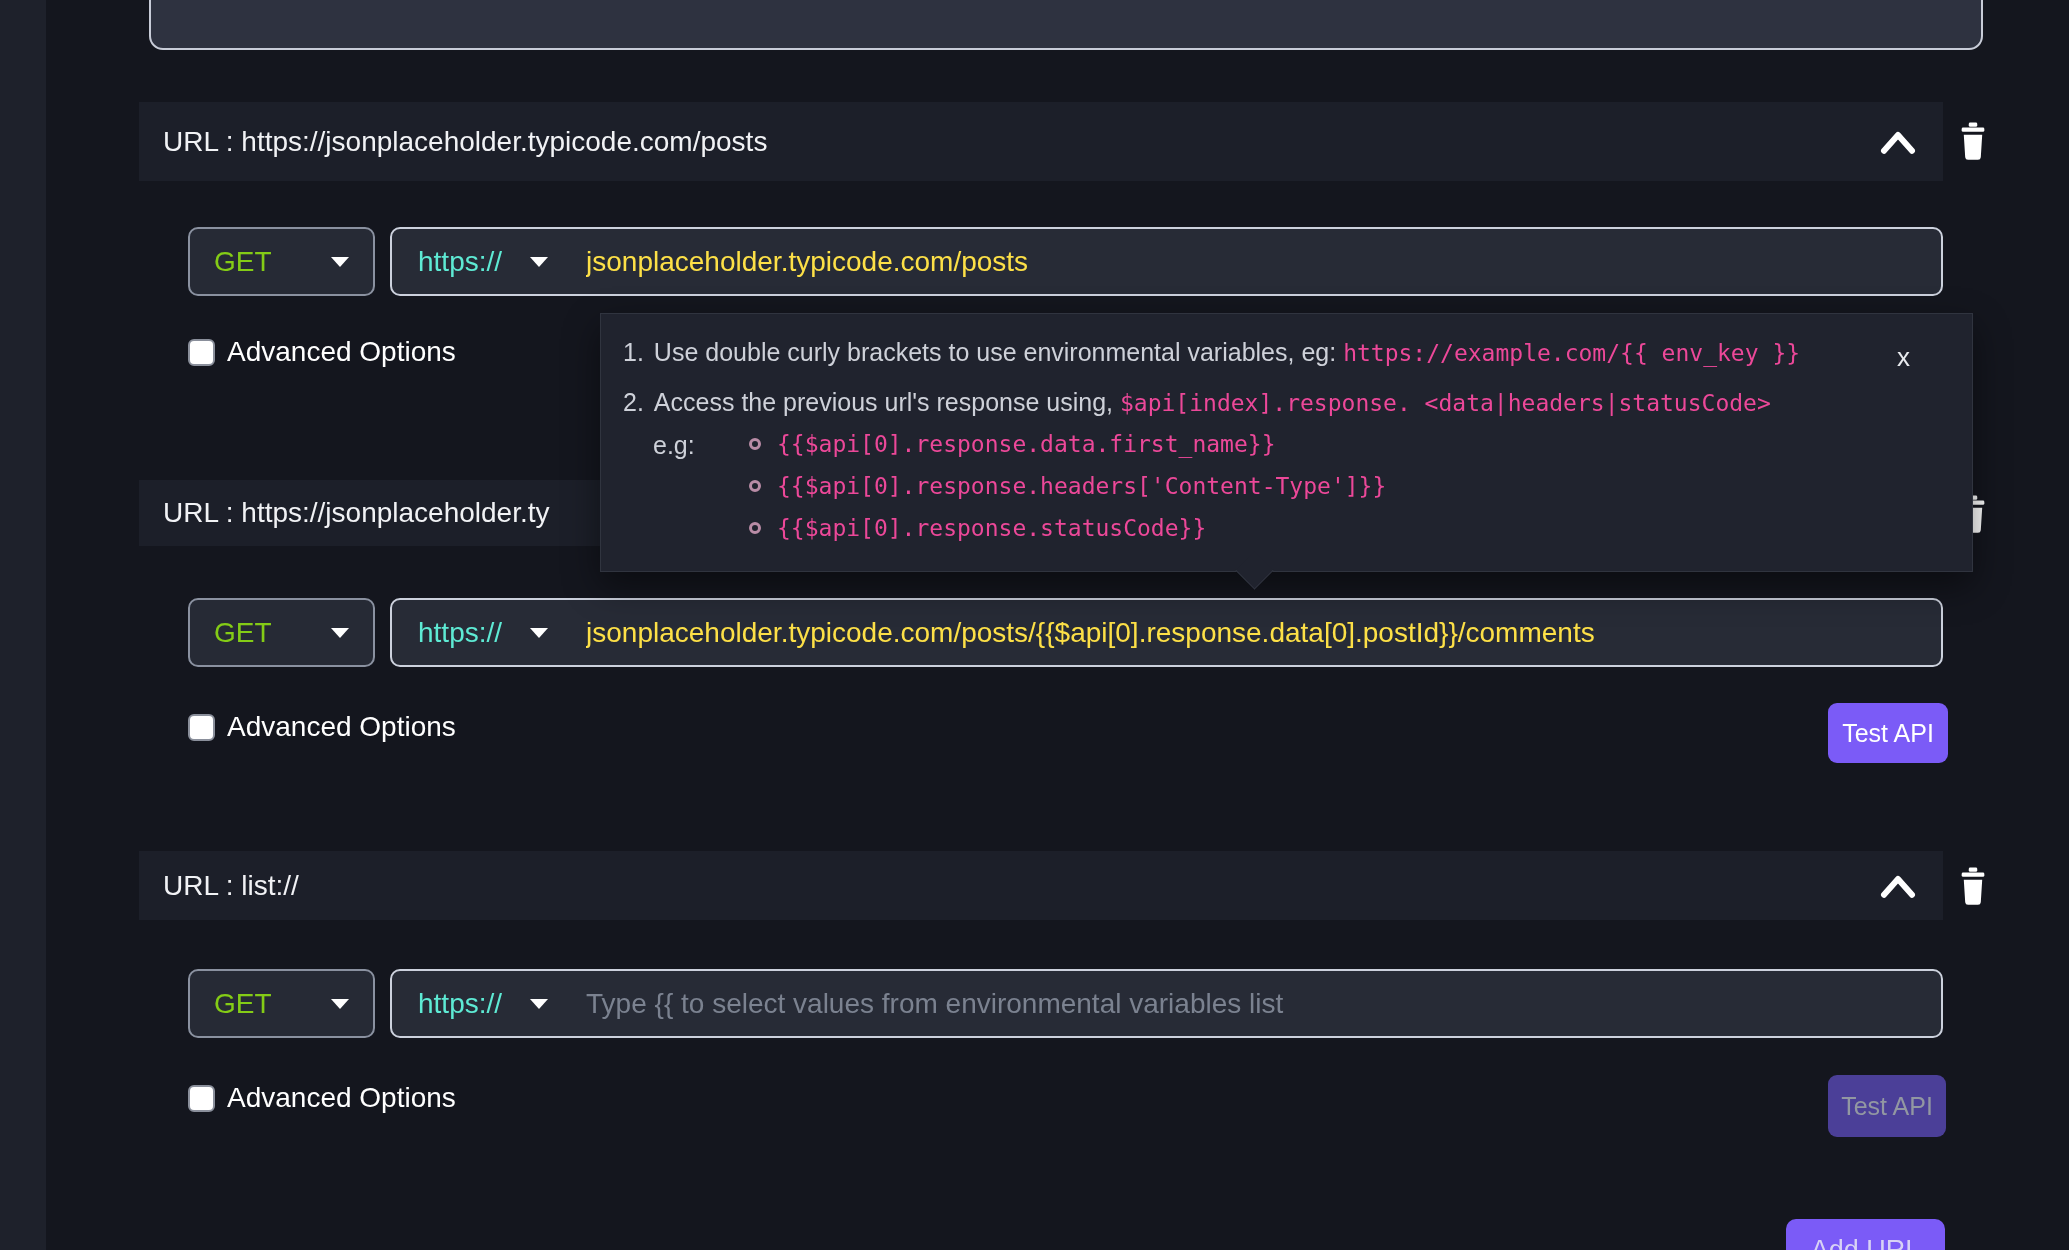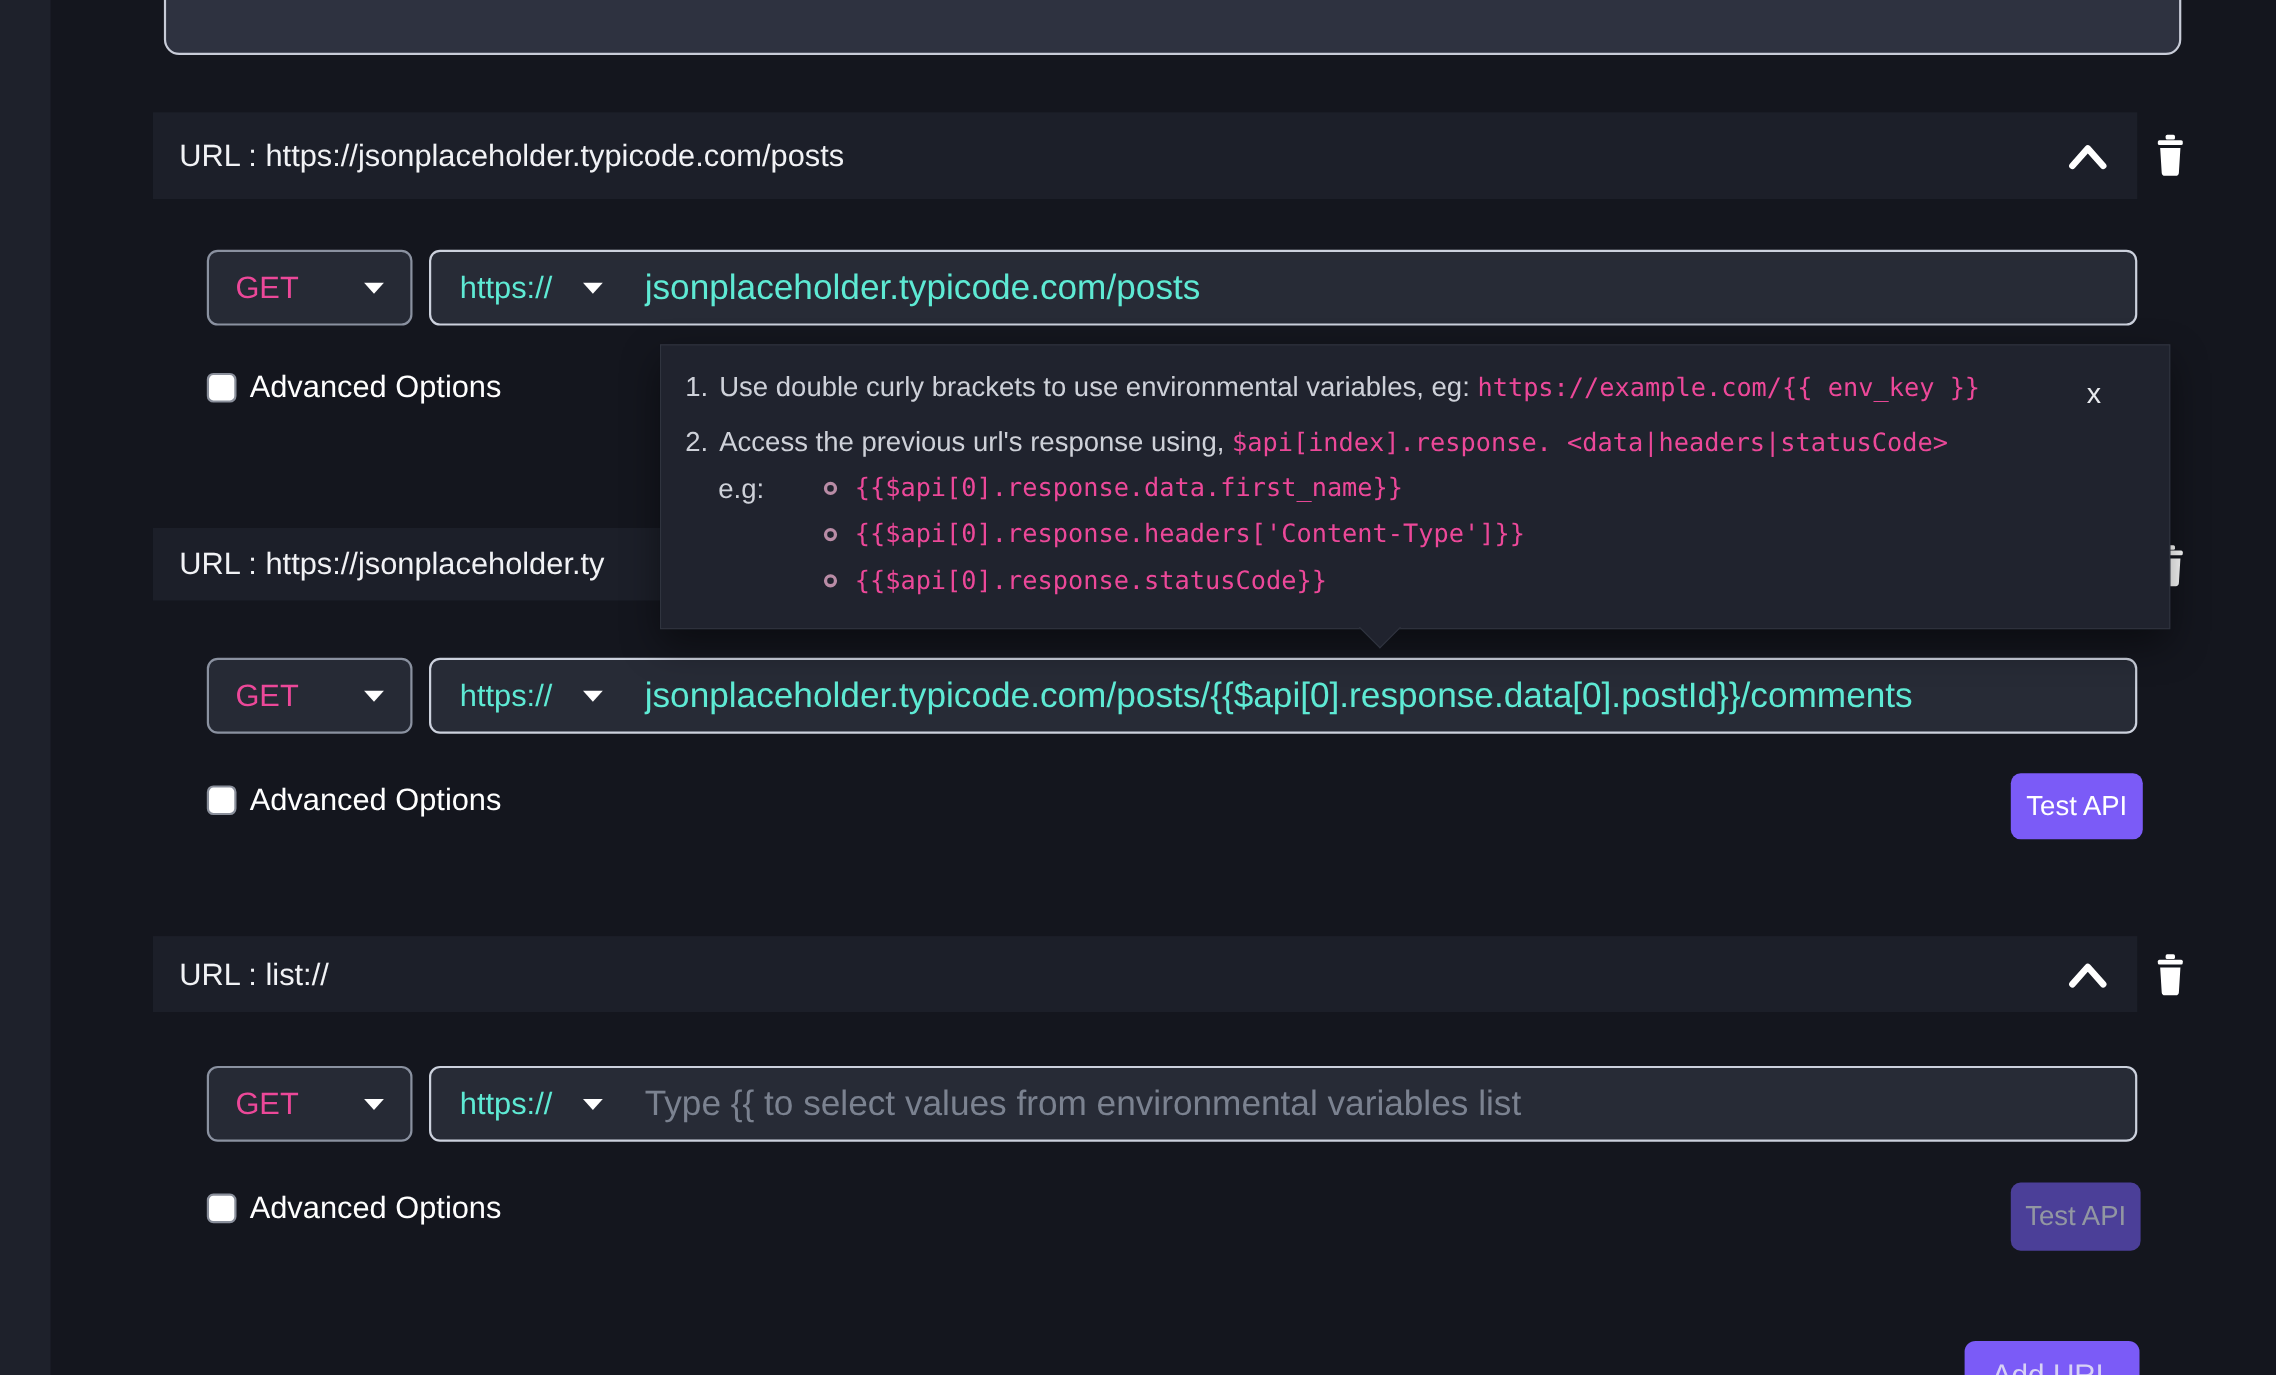"GET" .method-select { color: #ec4899 -> #84cc16 }
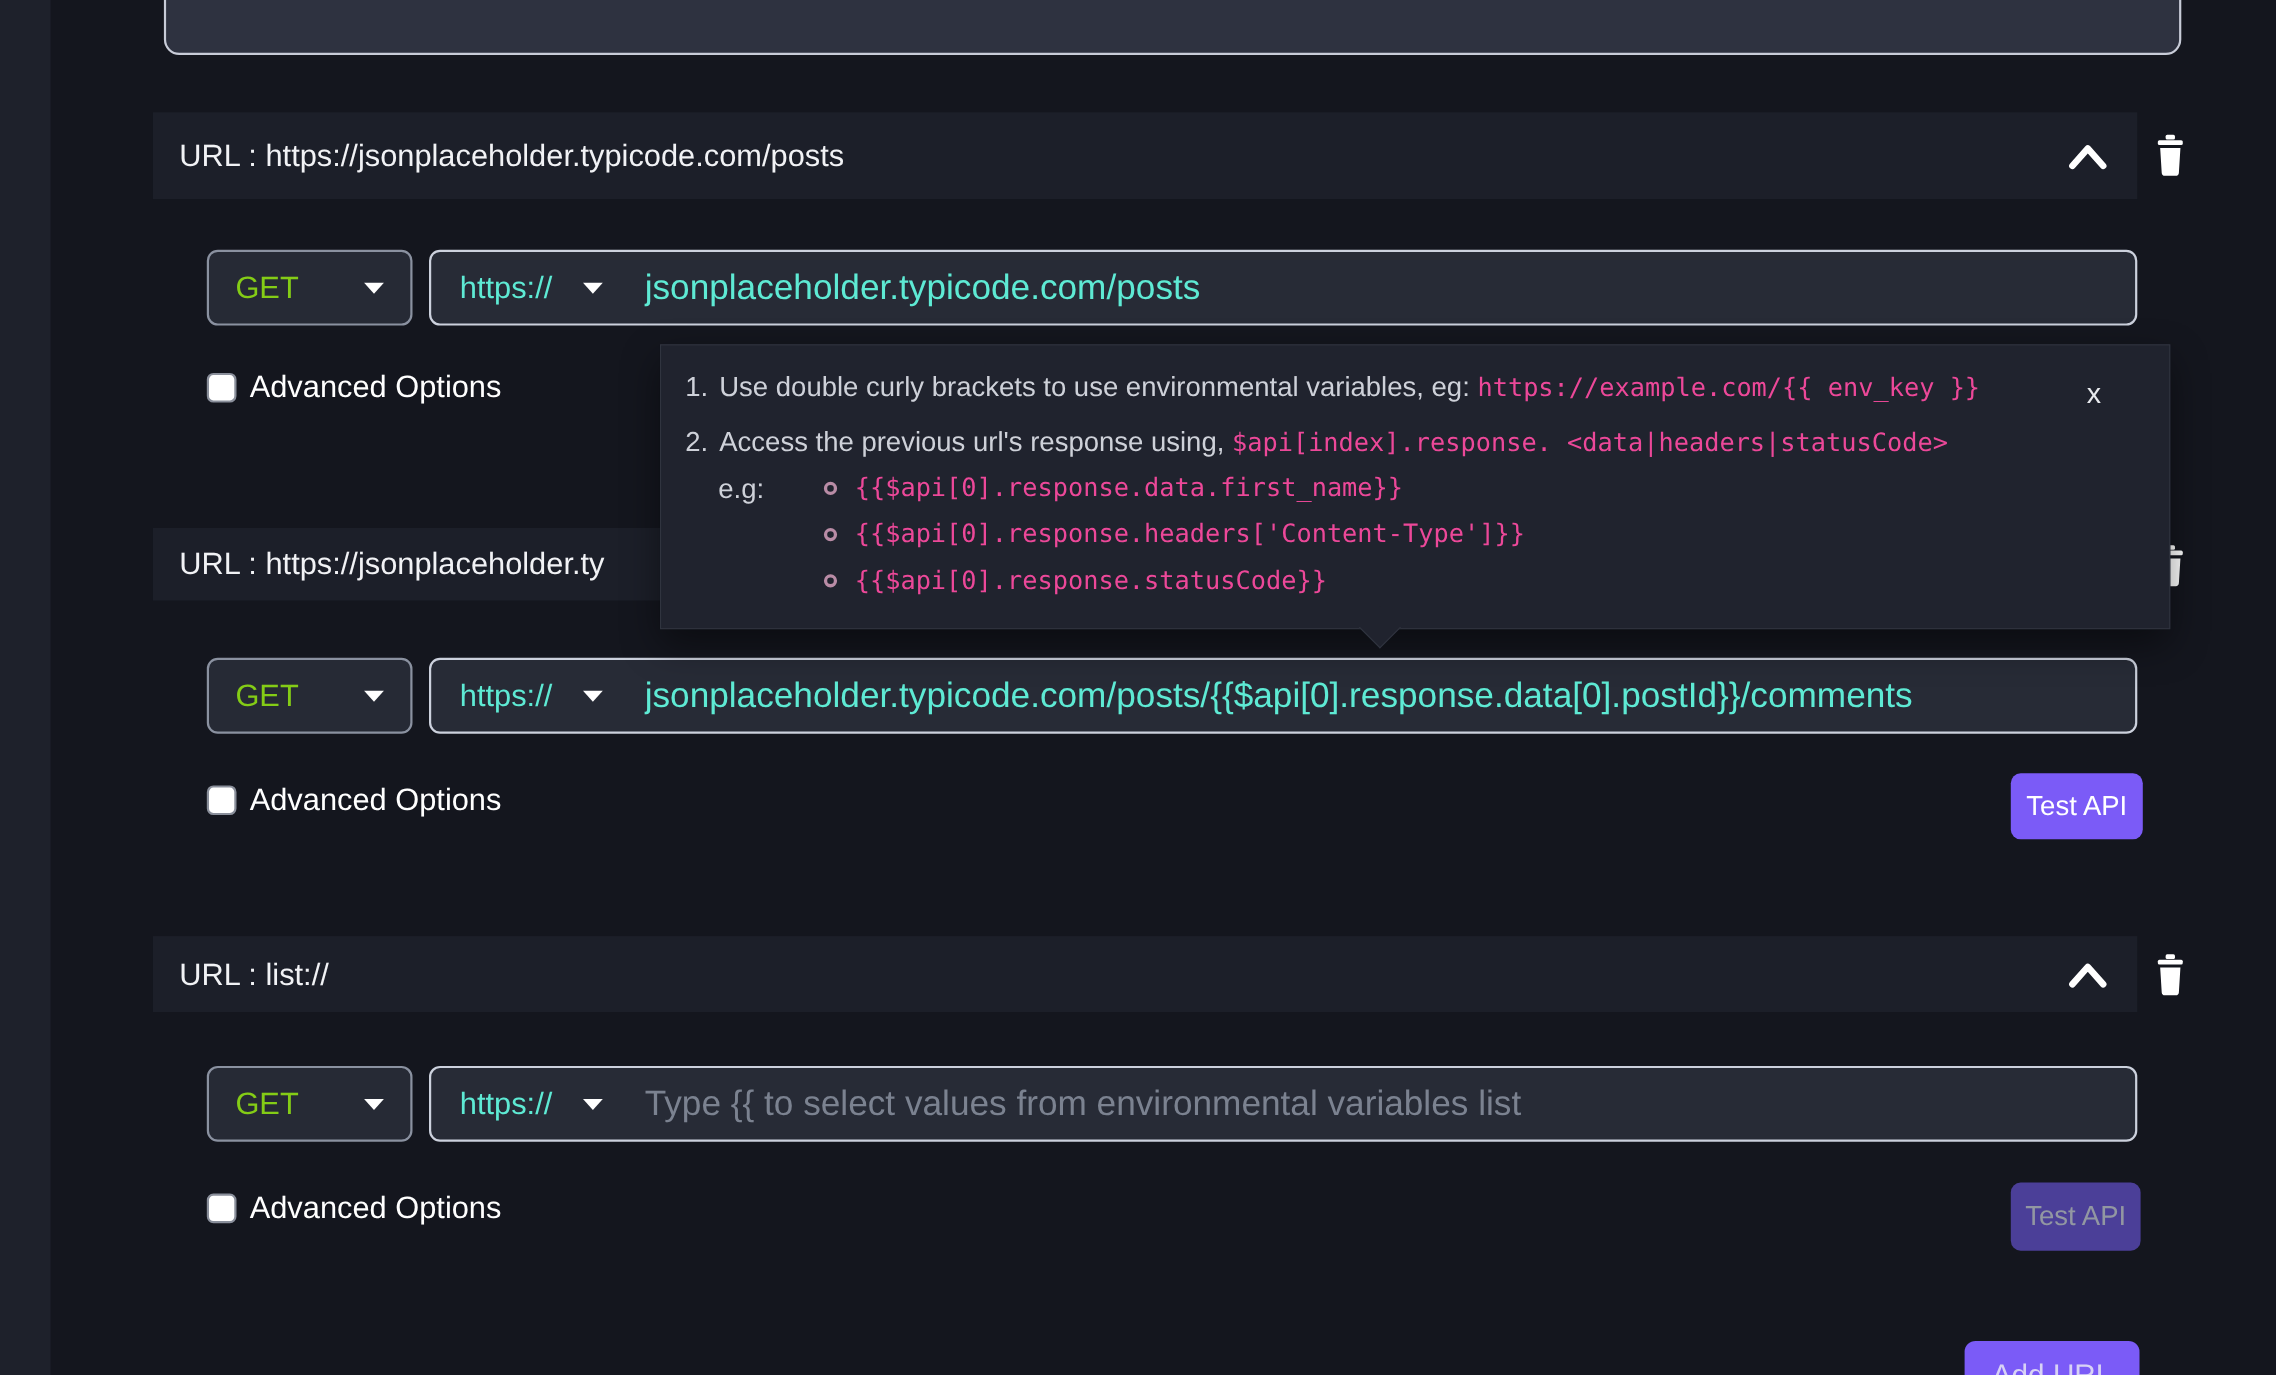"jsonplaceholder.typicode.com/posts" .url-input { color: #5eead4 -> #fde047; font-size: 32px -> 28px }
